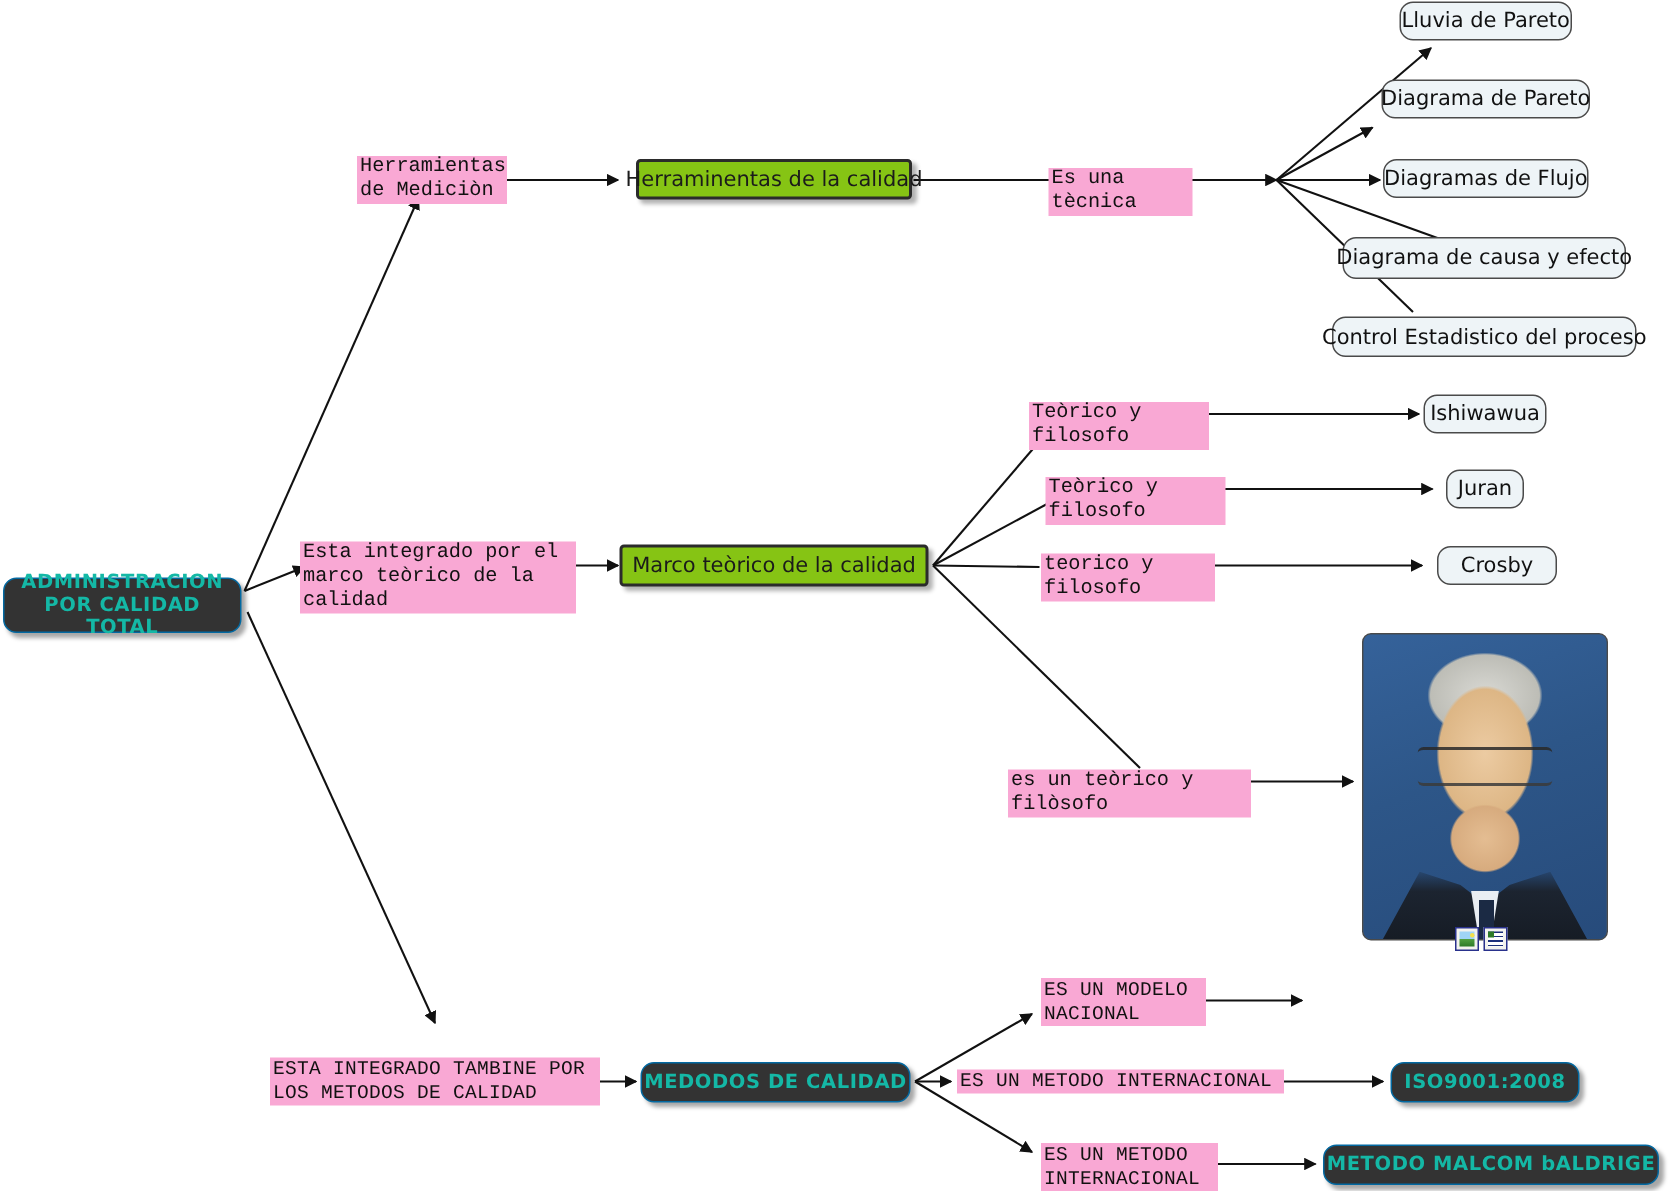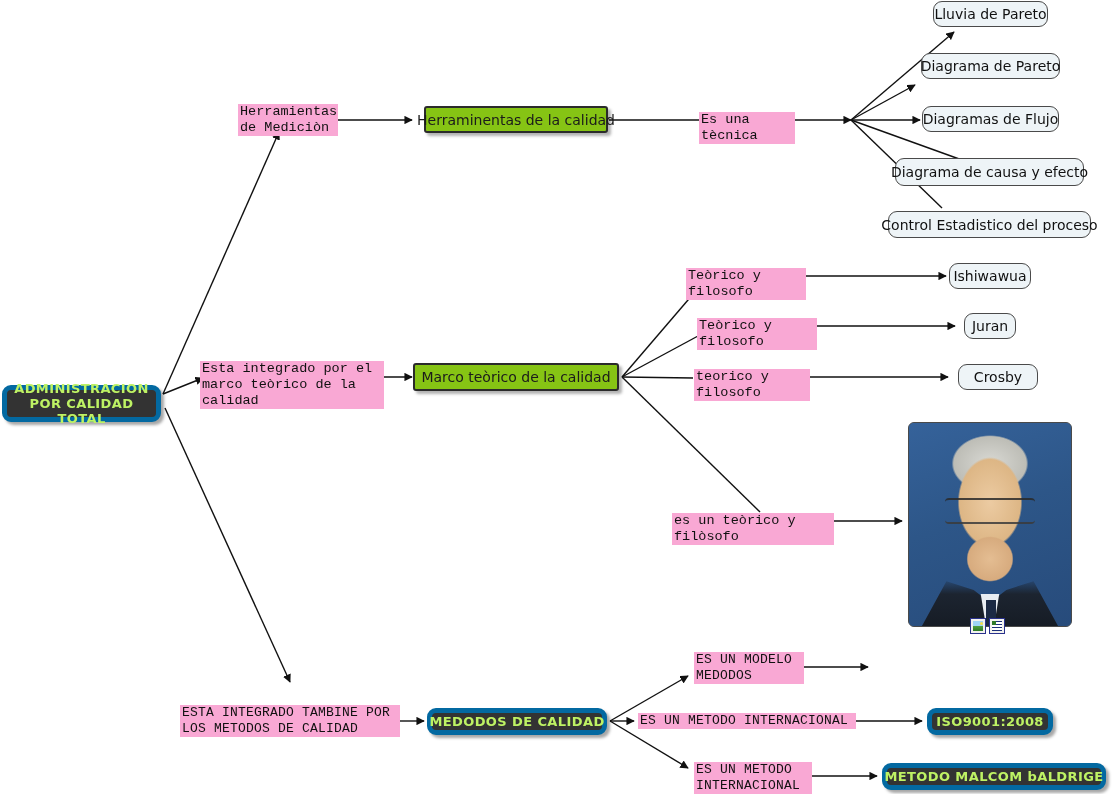"ADMINISTRACION" .node.dark { border: 5px solid #0369a1 -> 1px solid #0369a1; color: #bef264 -> #14b8a6 }
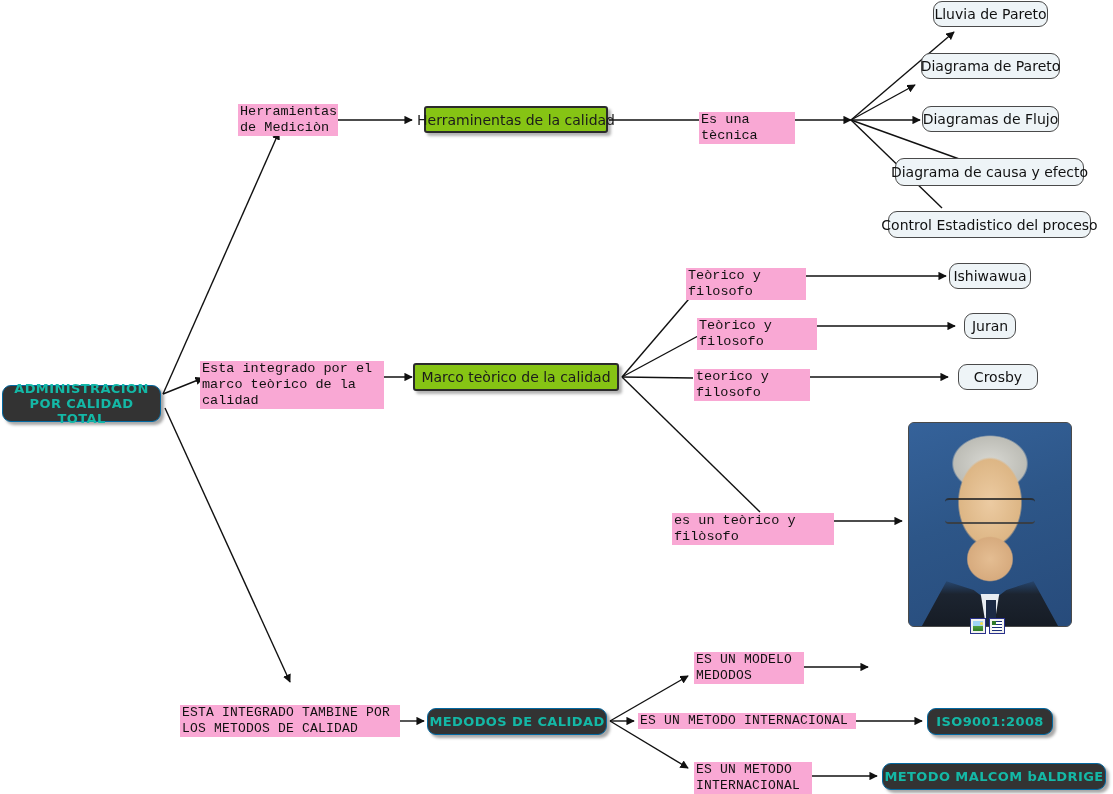"ES UN MODELO" div.link-label { text: MEDODOS -> NACIONAL }
